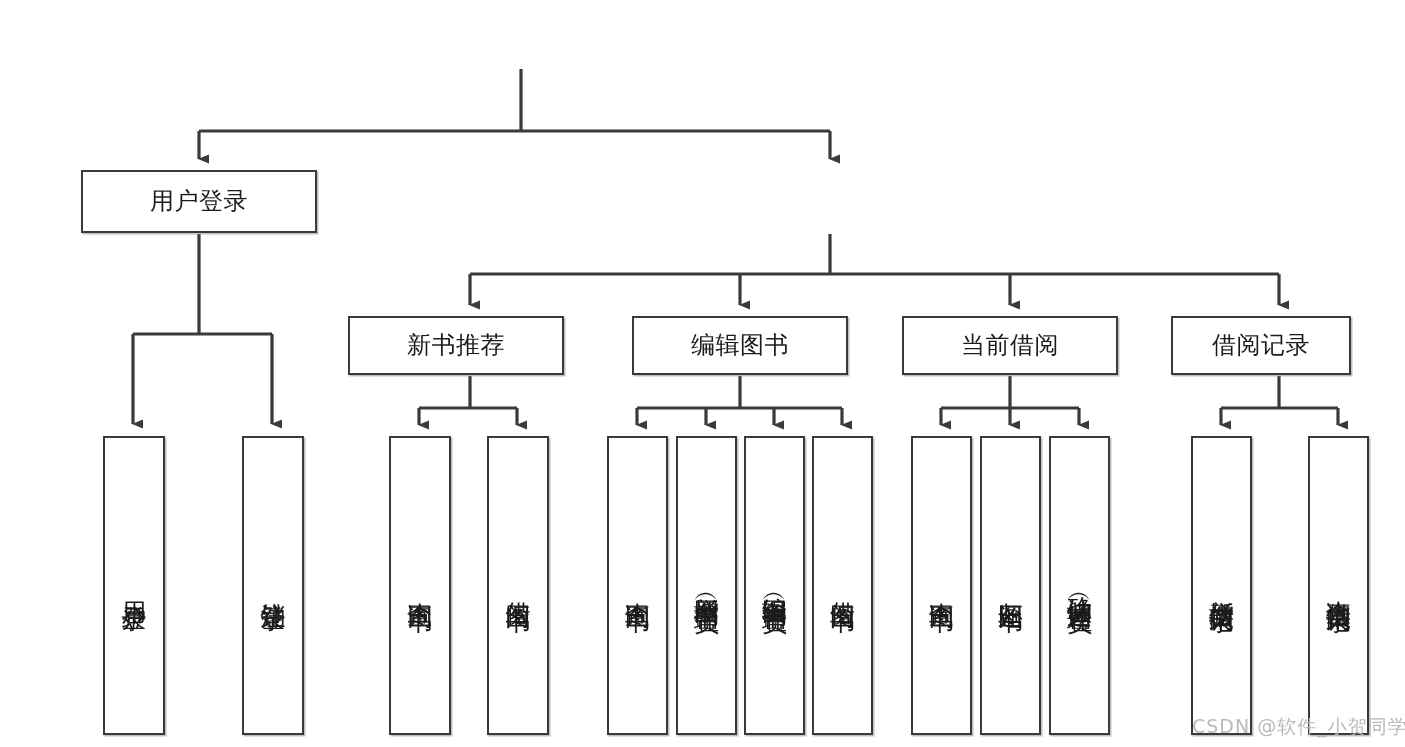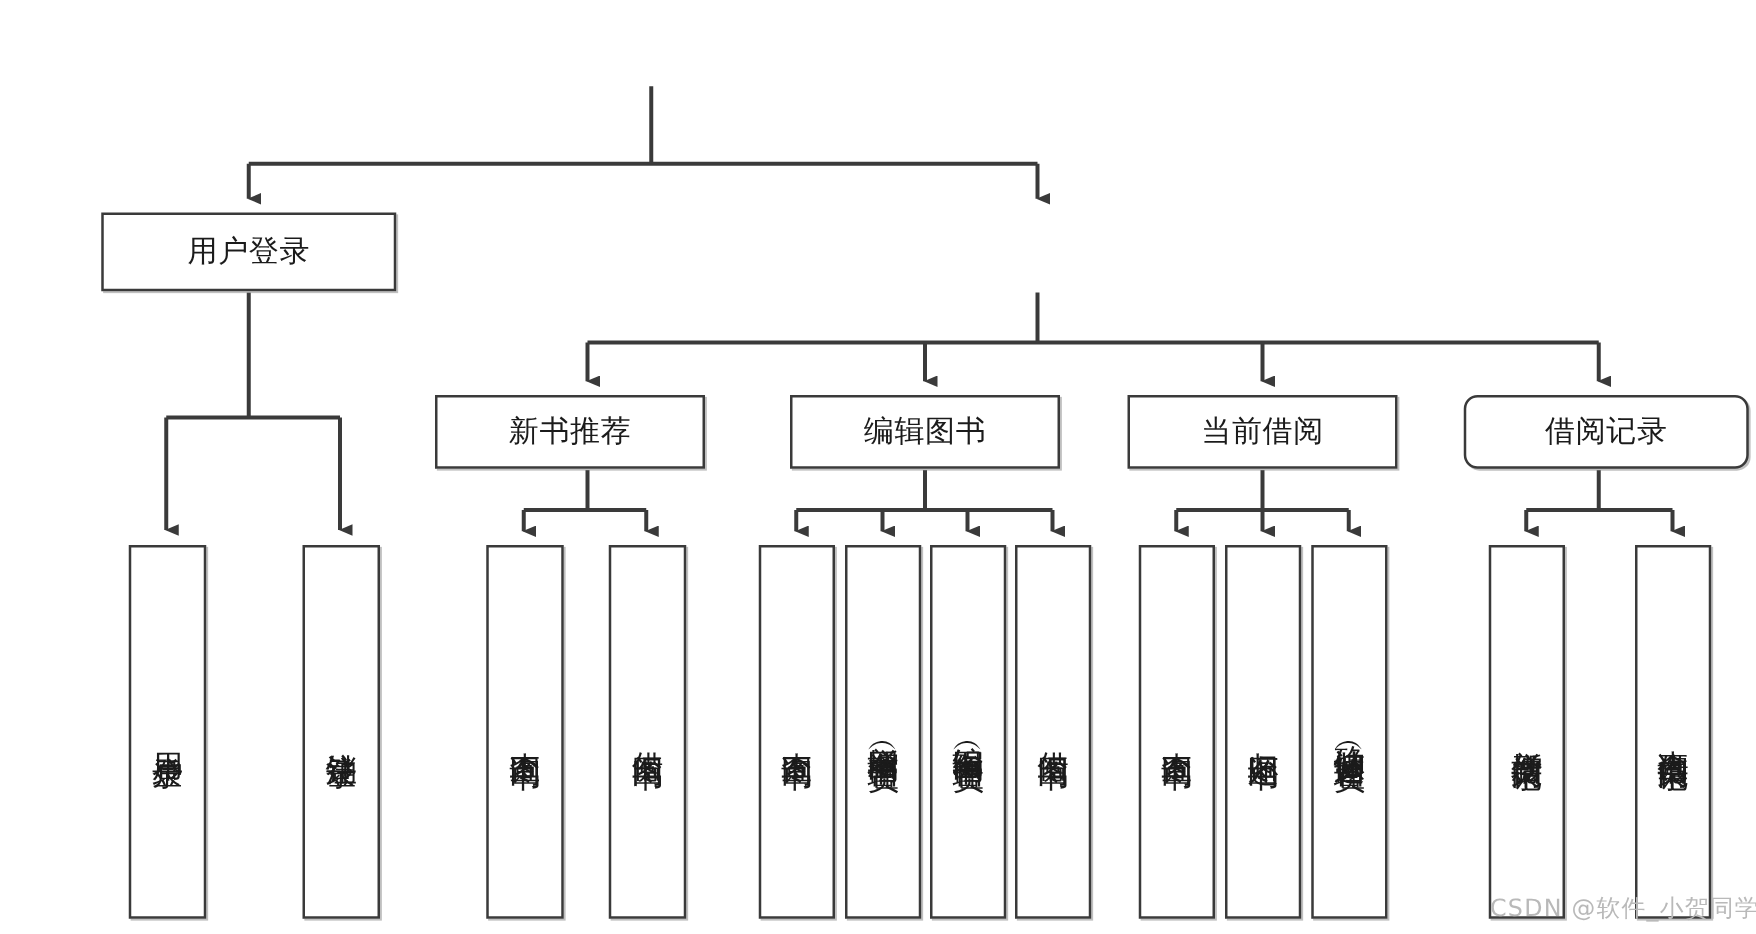"借阅记录" div.node { border-radius: 11px -> none; width: 228px -> 180px }
